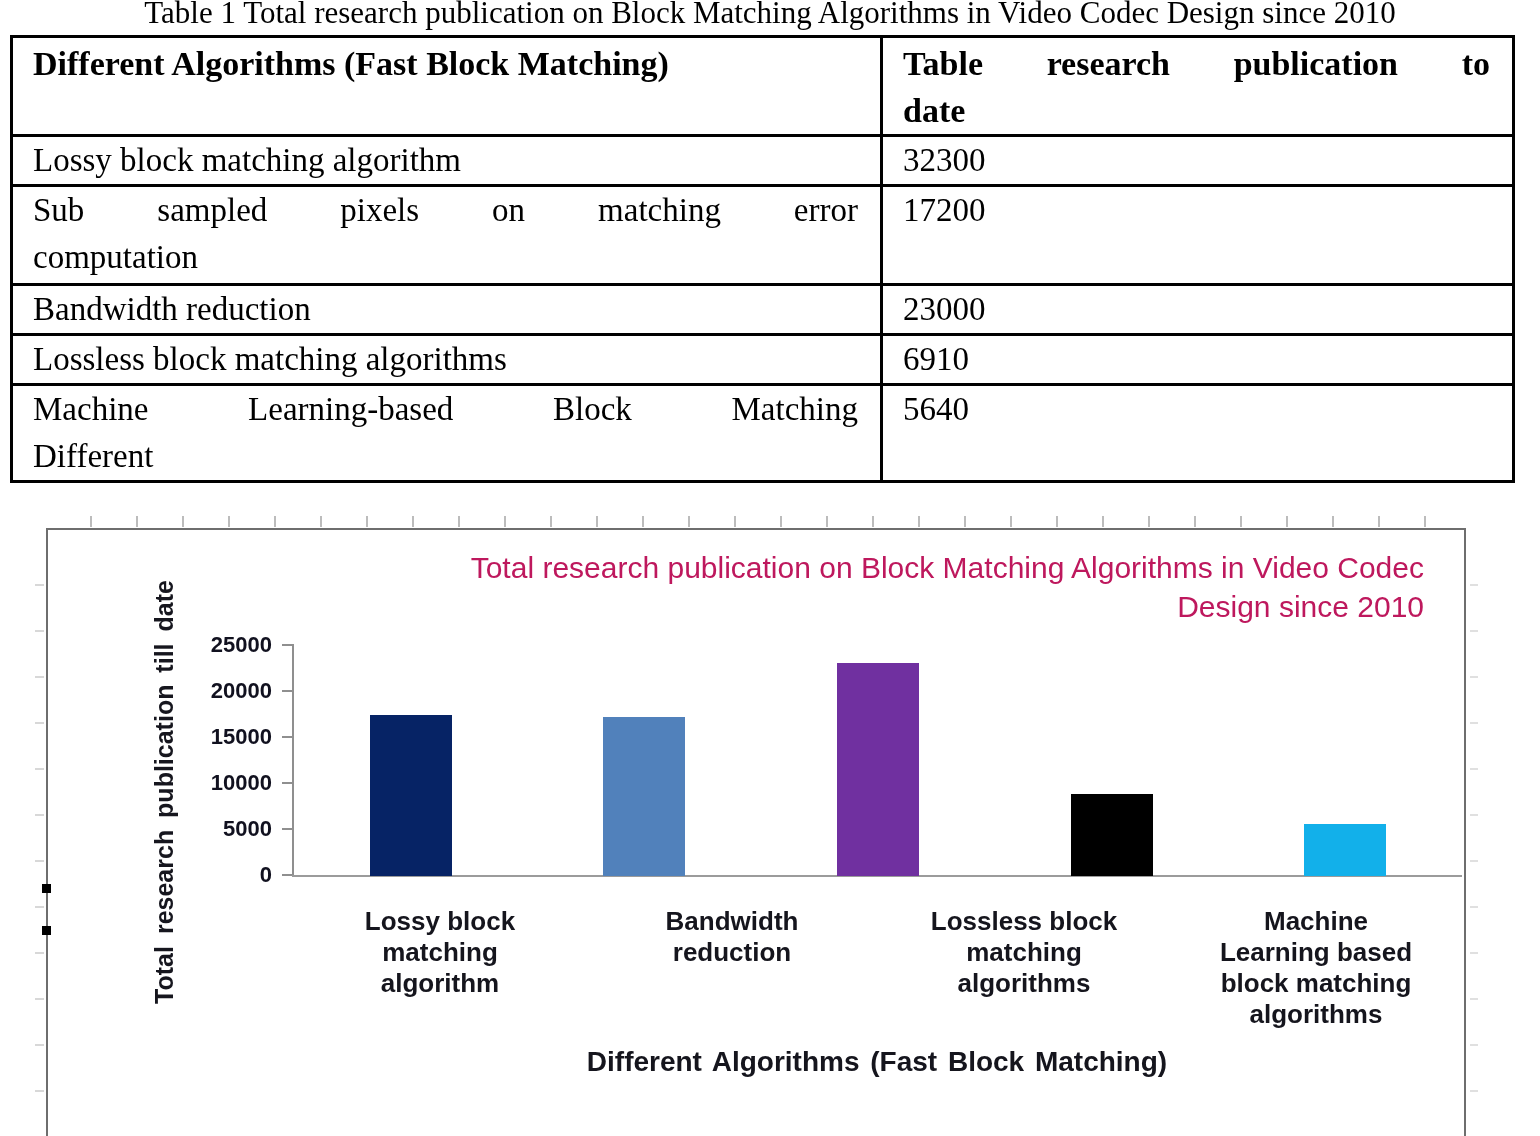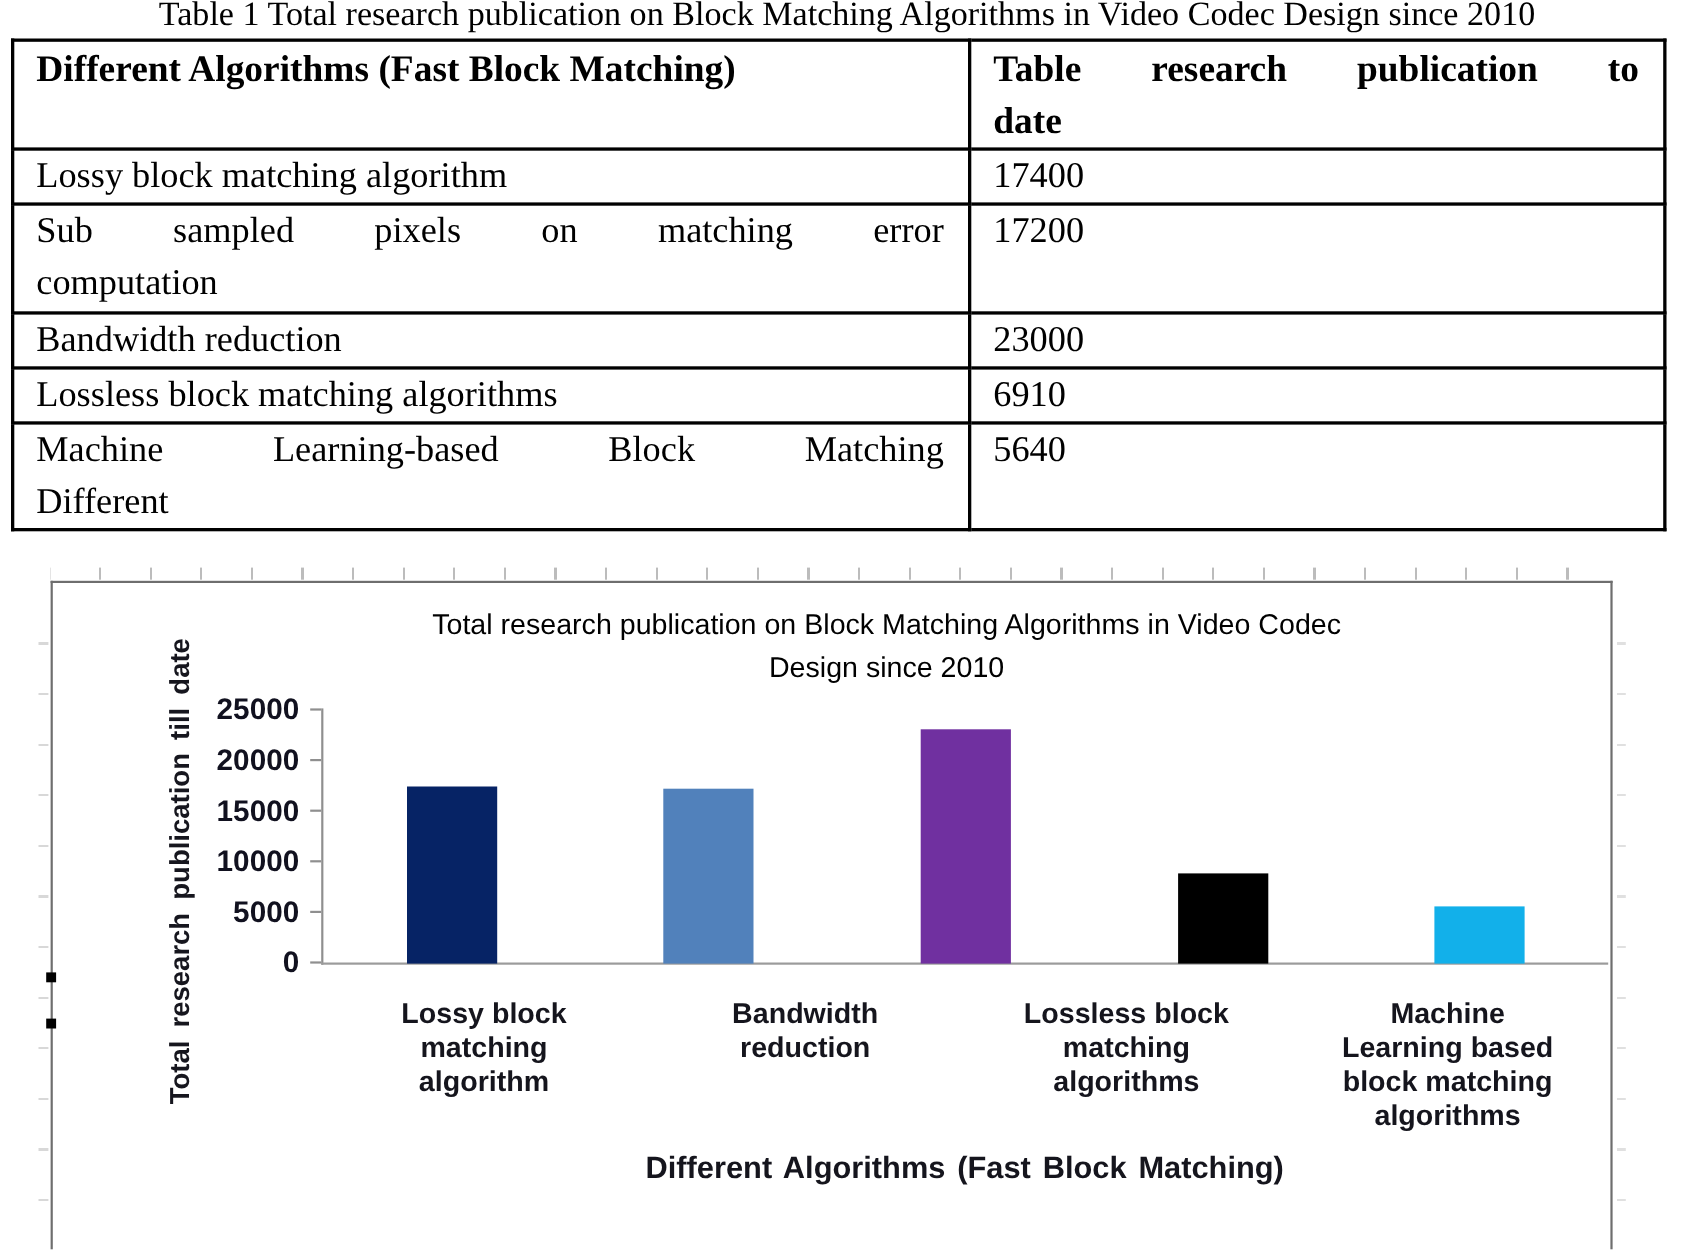"17400" td { text: 17400 -> 32300 }
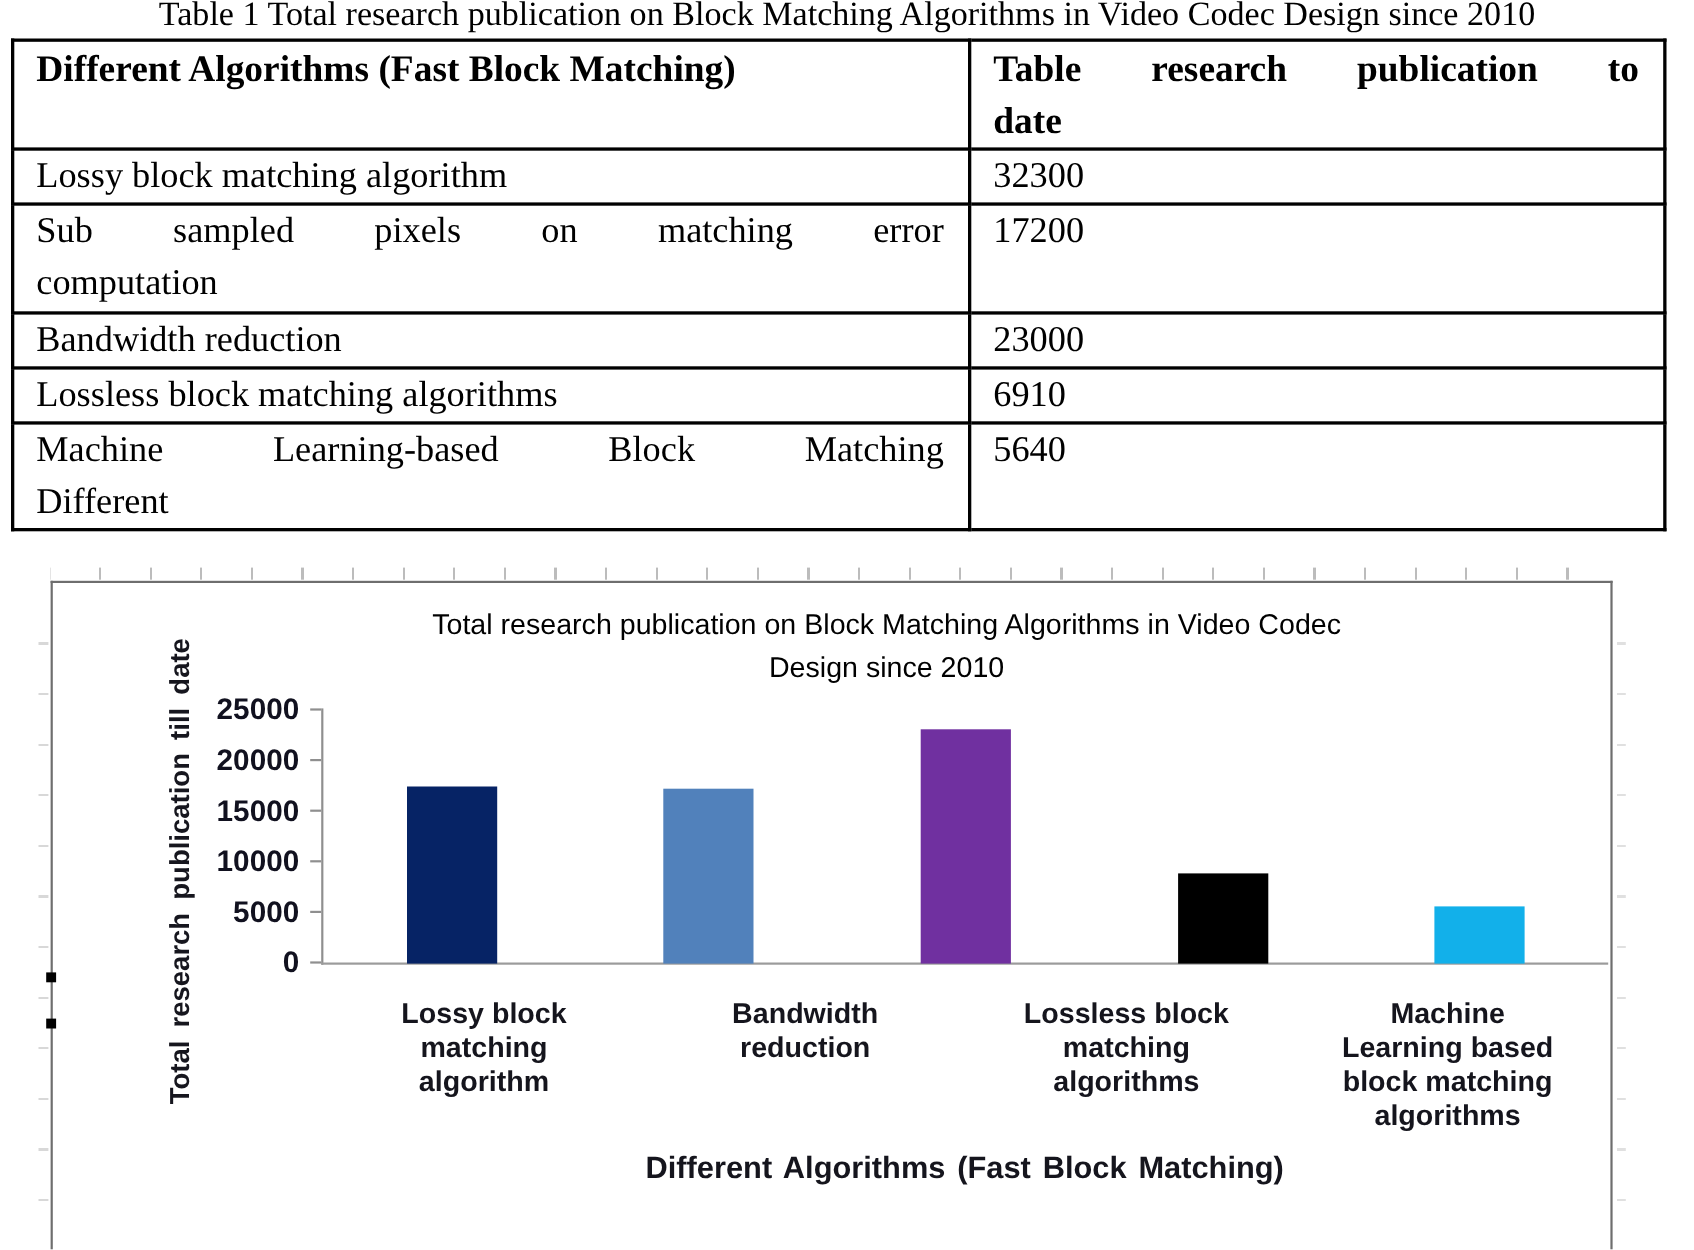"Total research publication on Block" .chart-title { color: #000000 -> #be185d; font-size: 26px -> 30px; text-align: center -> right }
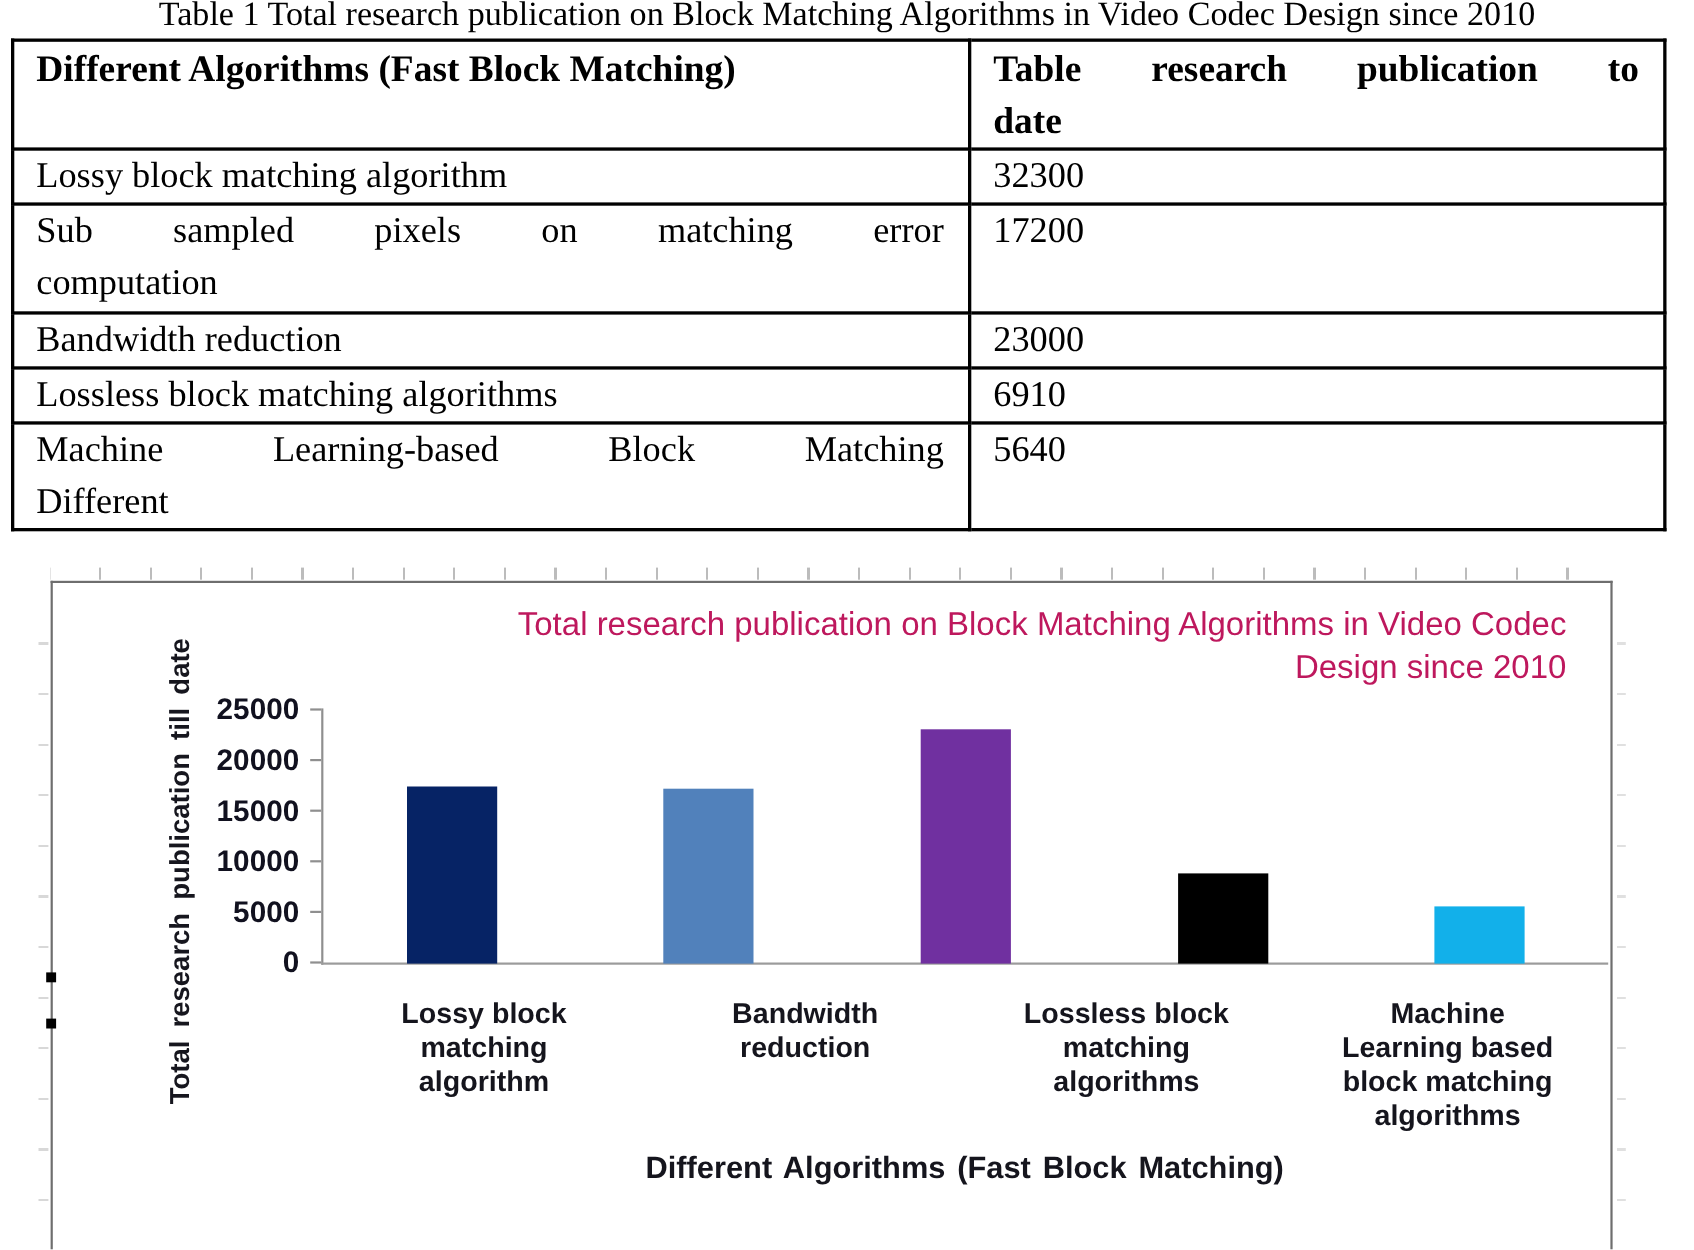"25000" .ytick-label { font-size: 27px -> 22px }
